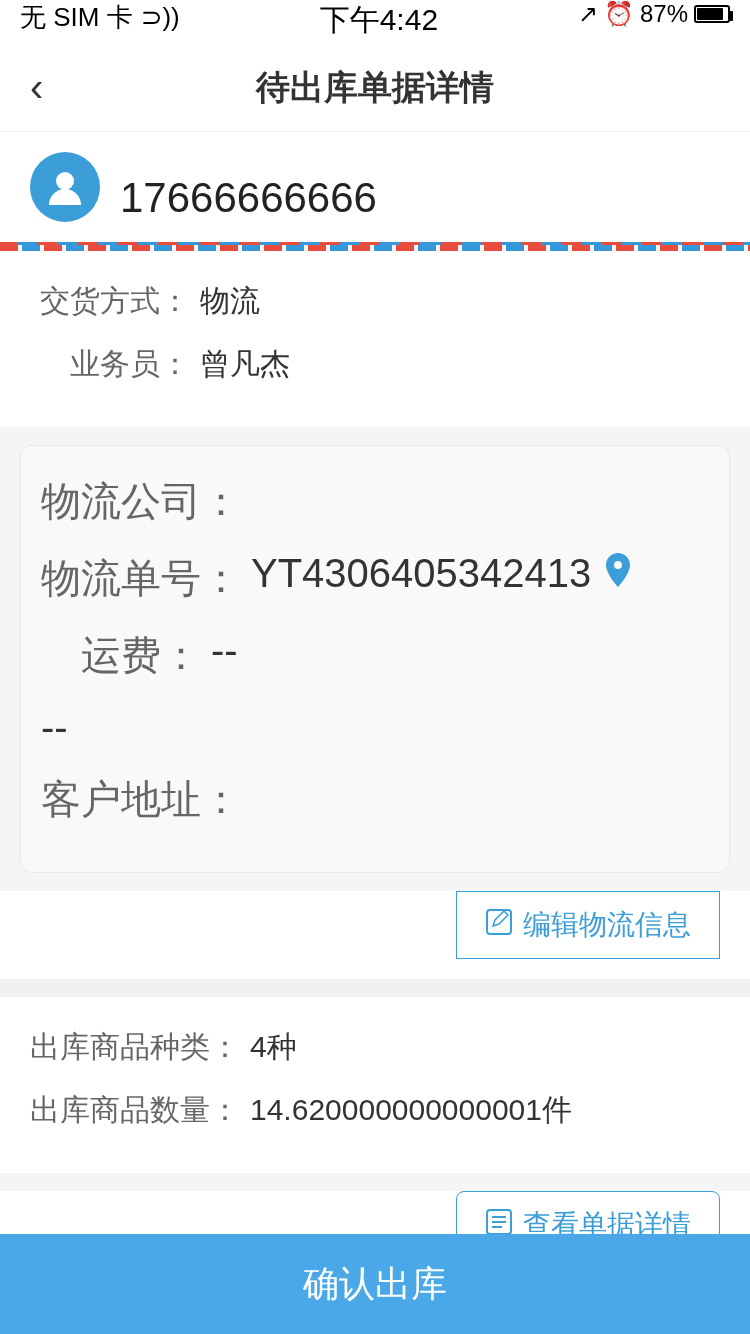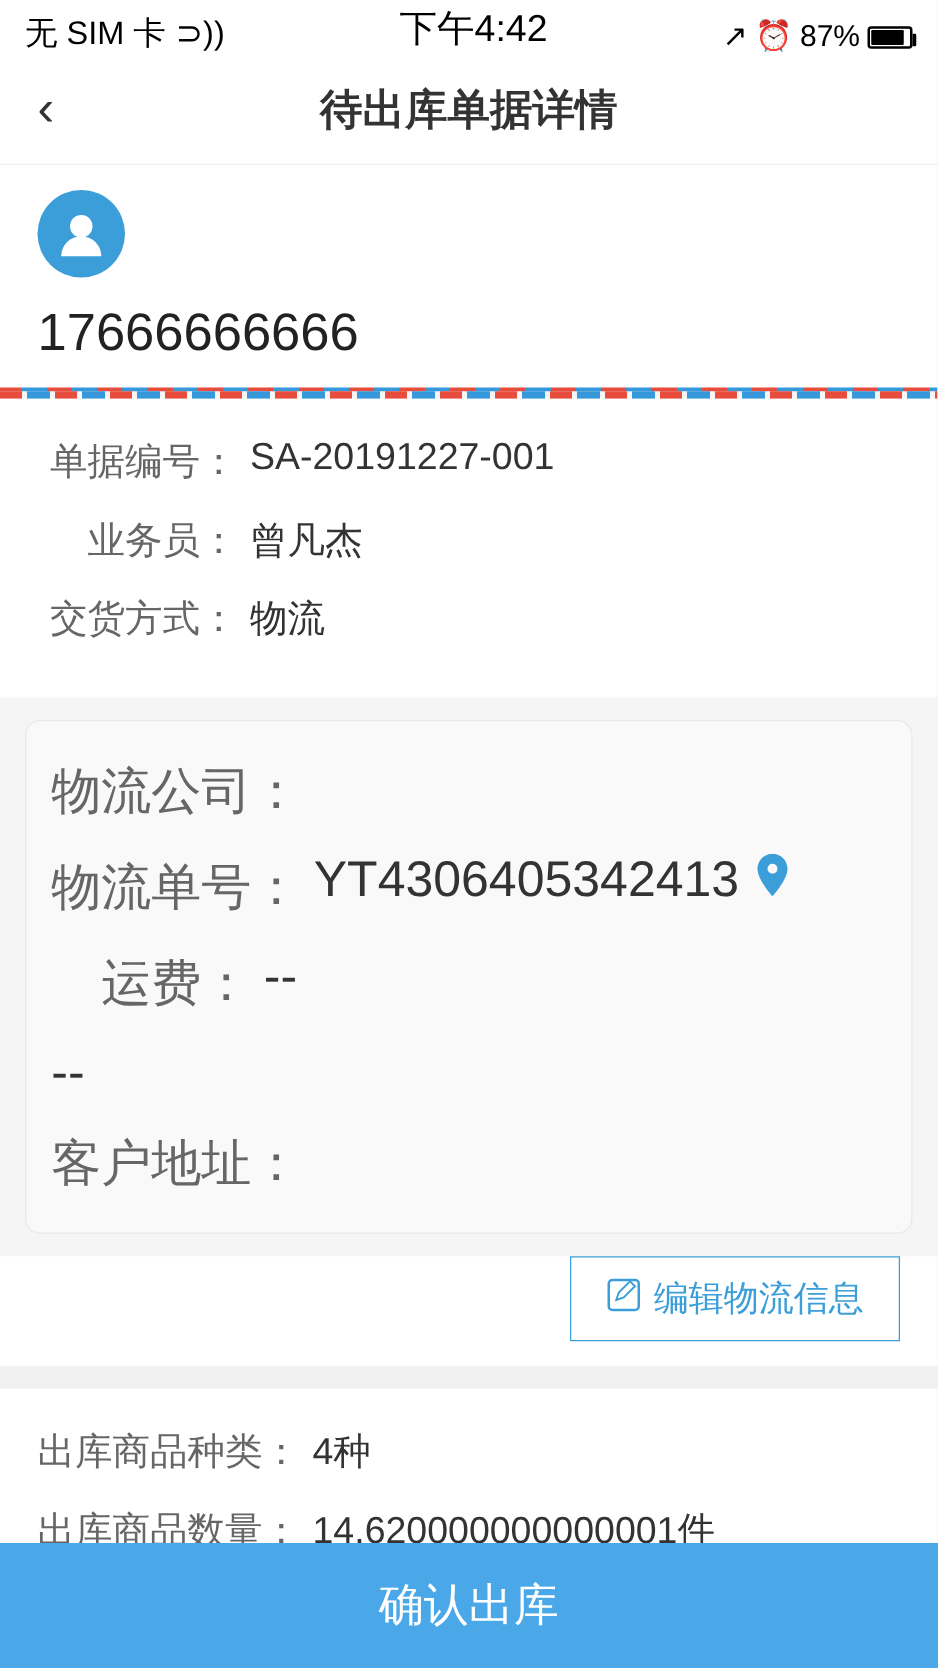"无 SIM 卡" .status-bar { align-items: flex-end -> flex-start }
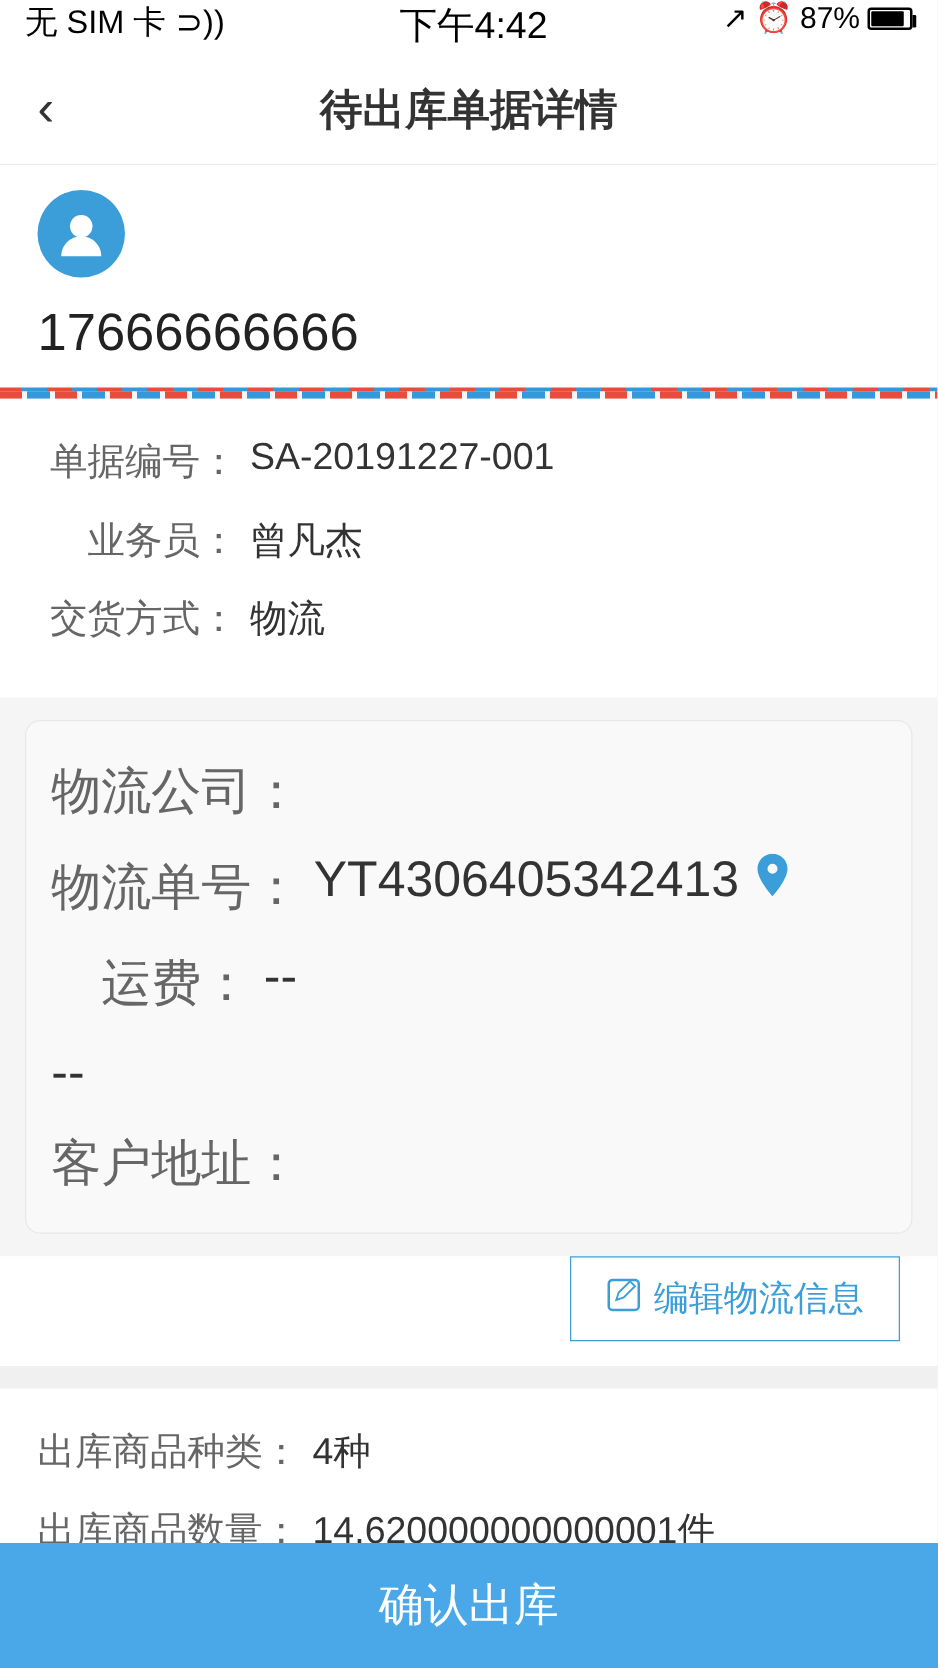"17666666666" .customer-header { align-items: flex-start -> flex-end; flex-direction: column -> none }
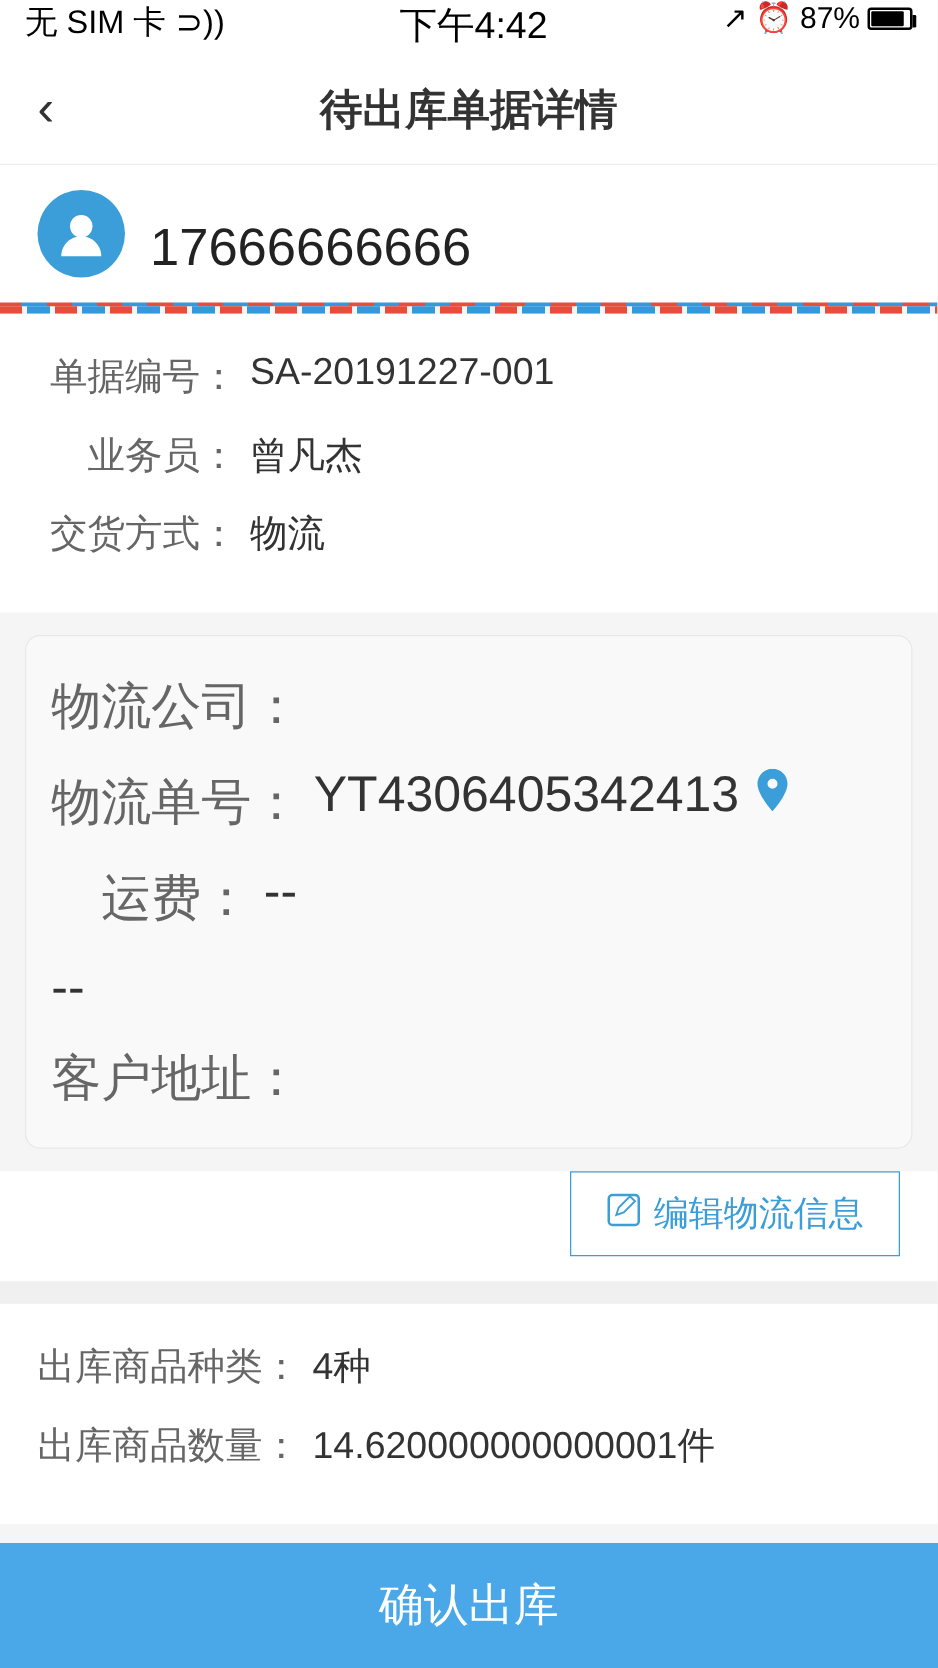"单据编号：" div.info-row { html: <div> <span>单据编号：</span> <span>SA-20191227-001</span> </div> -> none }
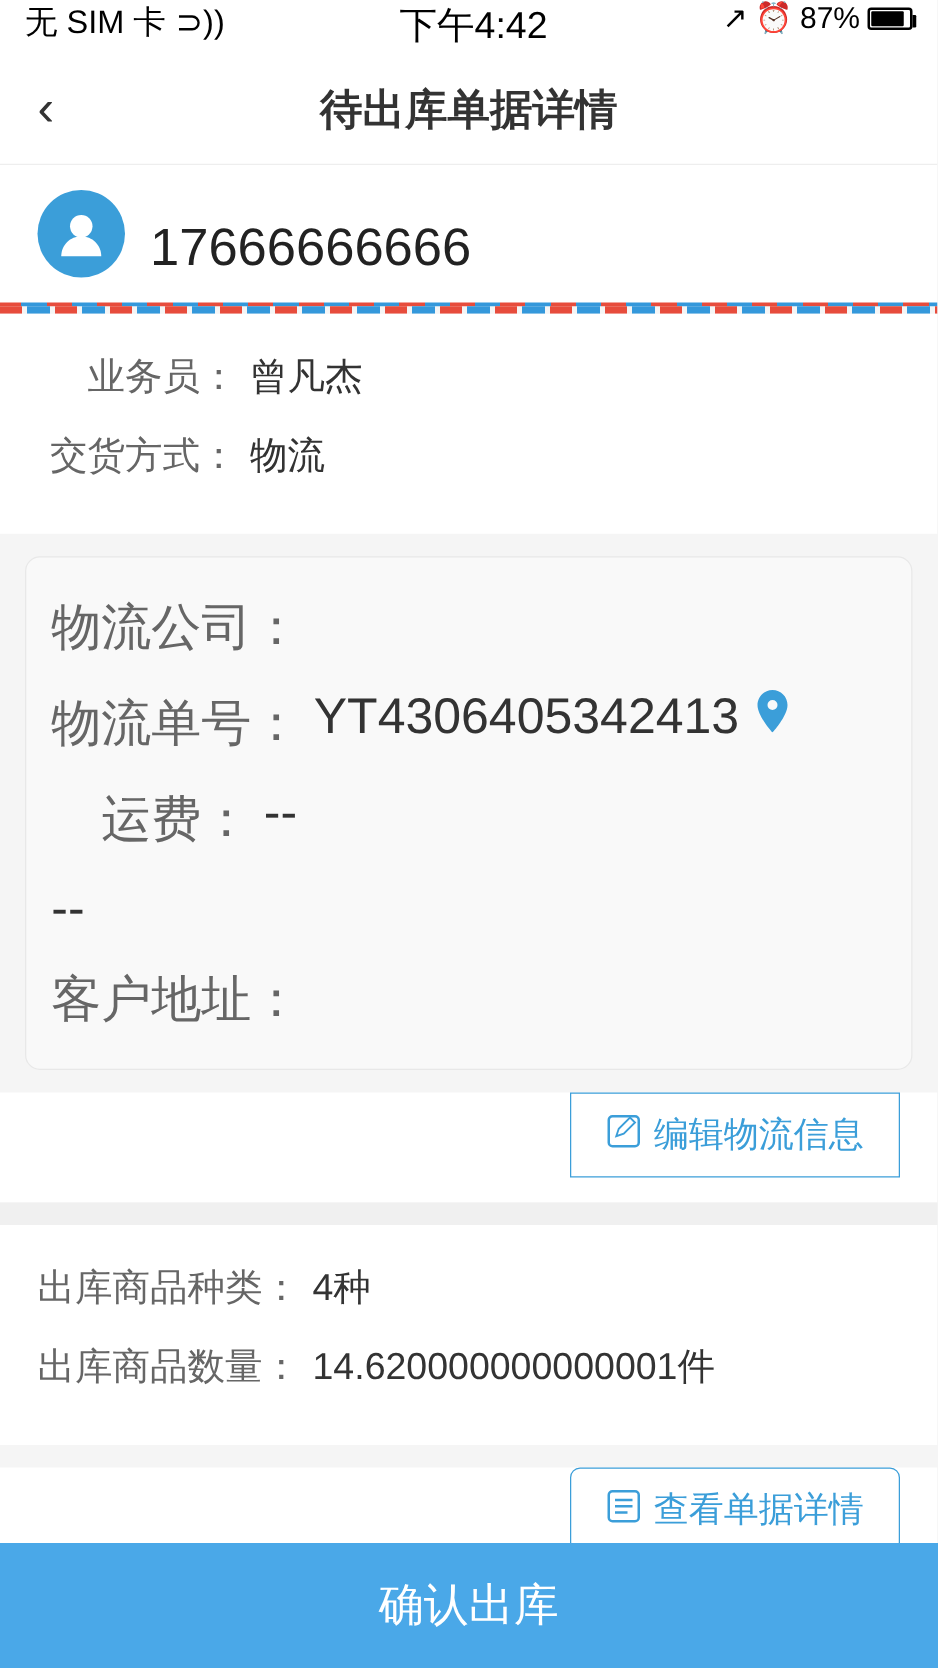"业务员：" div.info-row { order: before "交货方式：" -> after "交货方式：" }
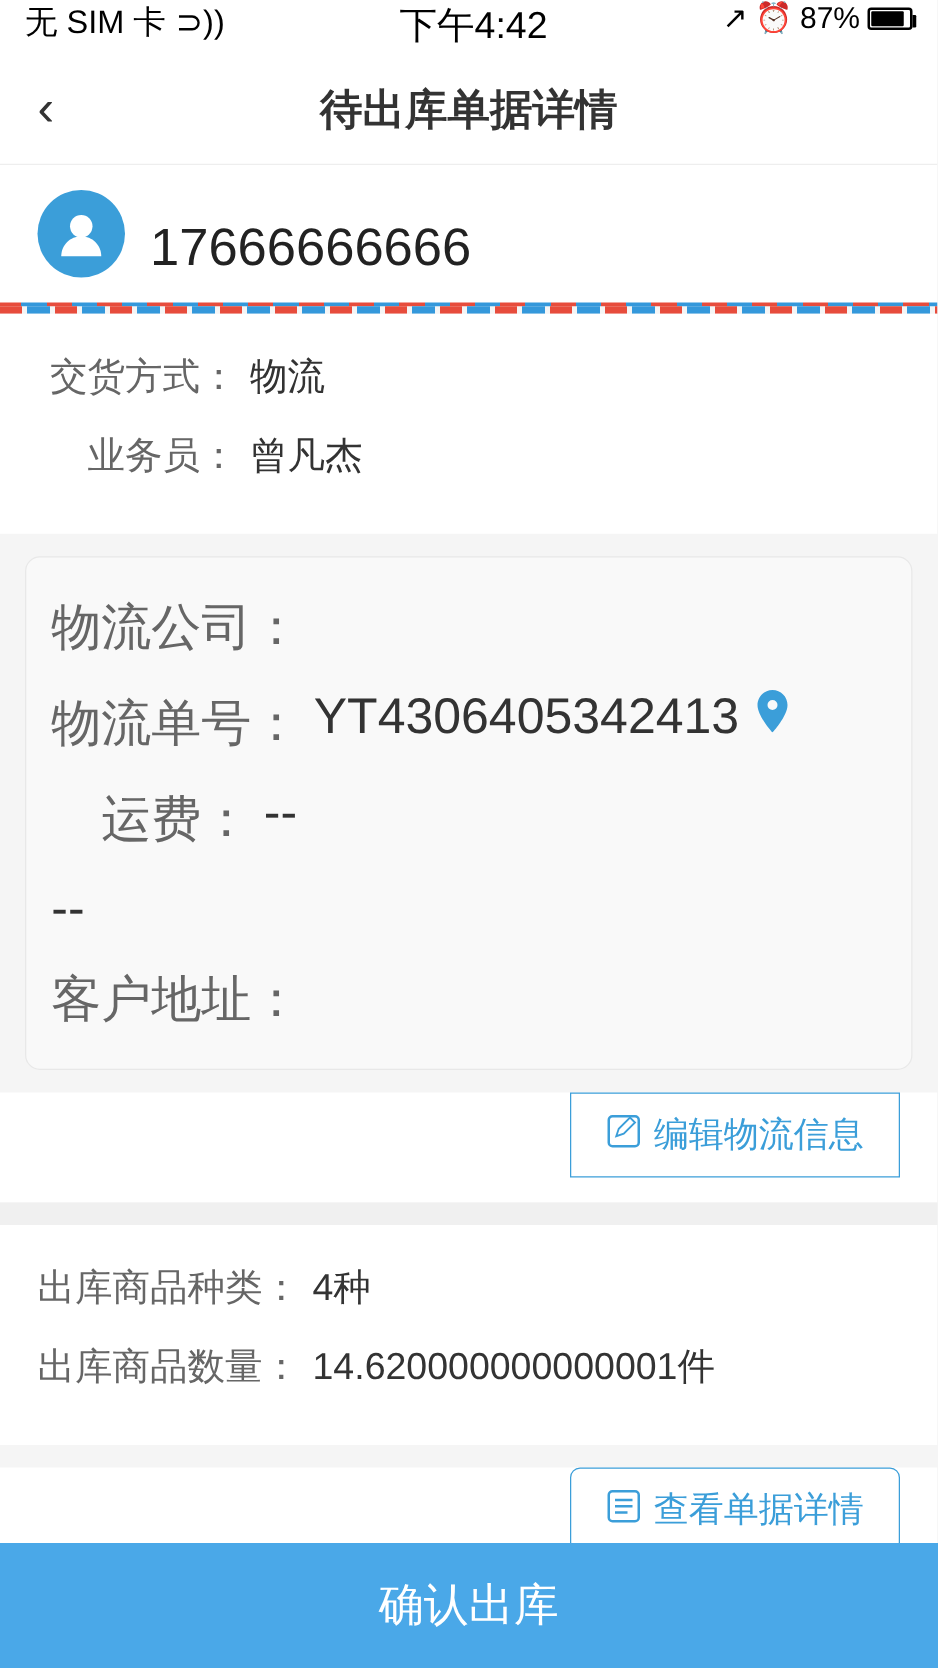"客户地址：" .logistics-row:last-child { margin-bottom: 0 -> 17px }
